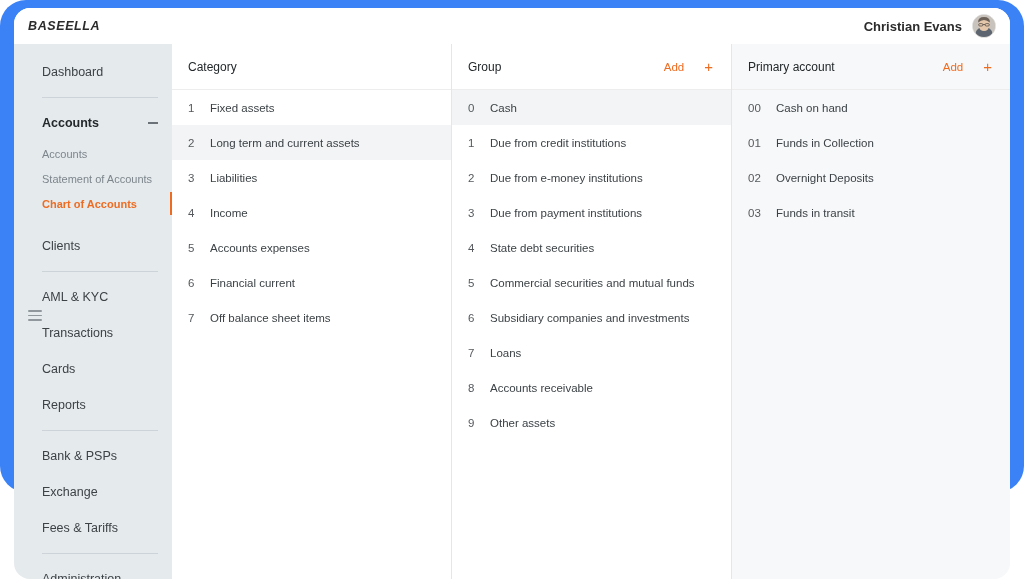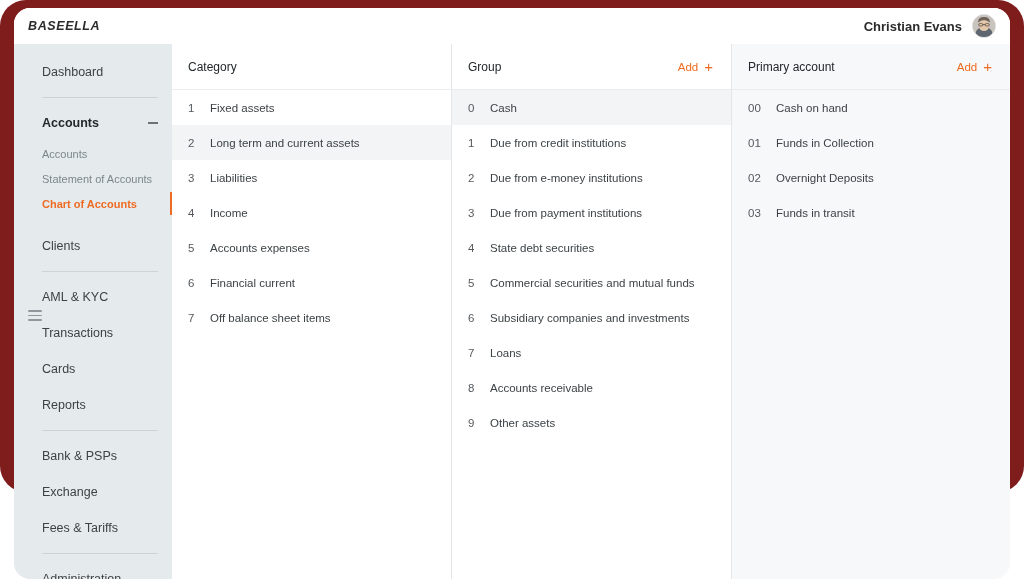"BASEELLA" #device-frame { background: #7f1d1d -> #3b82f6 }
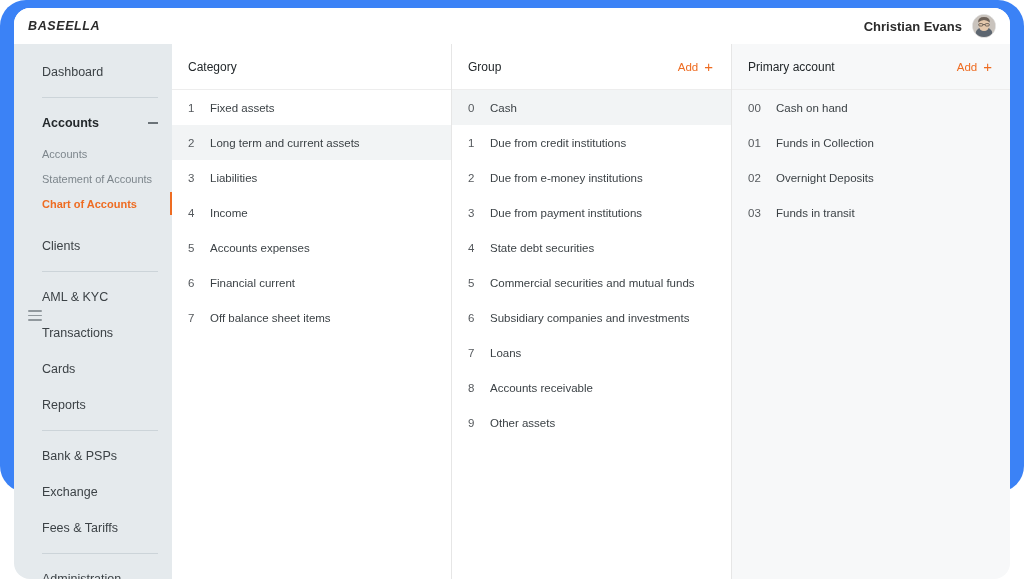"Add" .add-btn { gap: 6px -> 20px }
